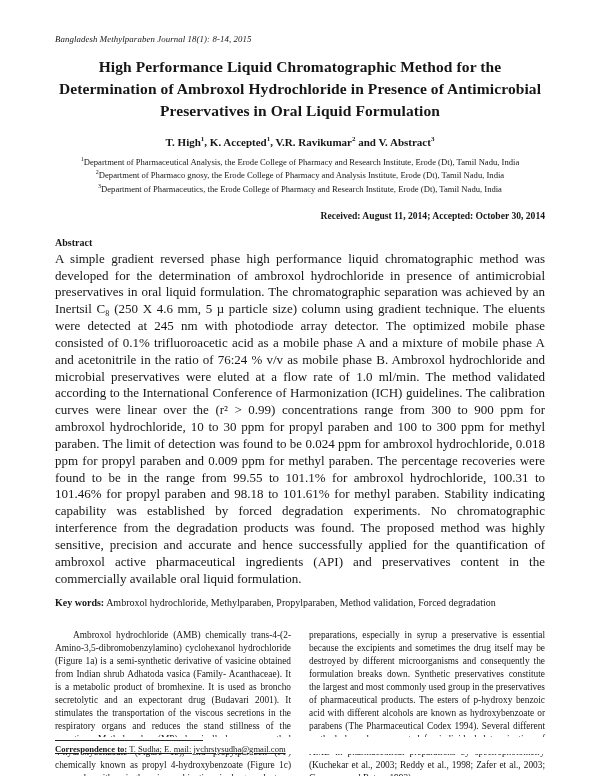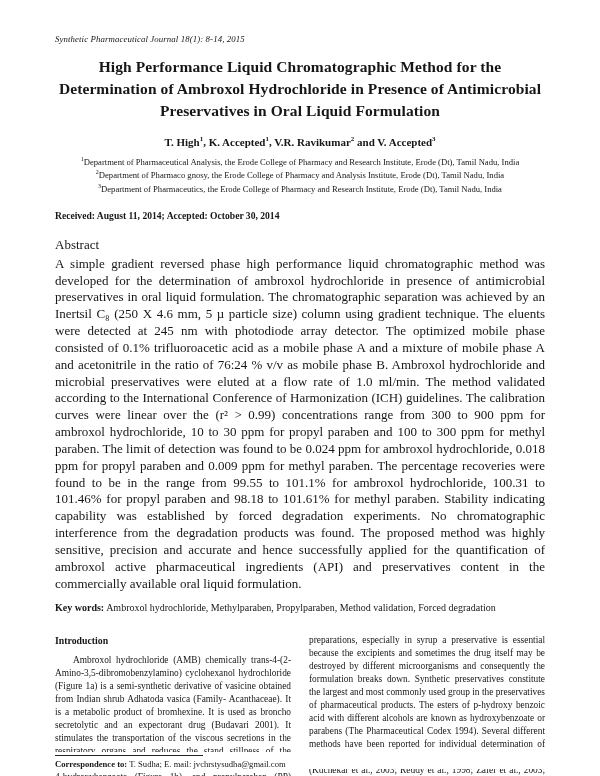"Synthetic Pharmaceutical Journal" span.jname { text: Synthetic Pharmaceutical -> Bangladesh Methylparaben }
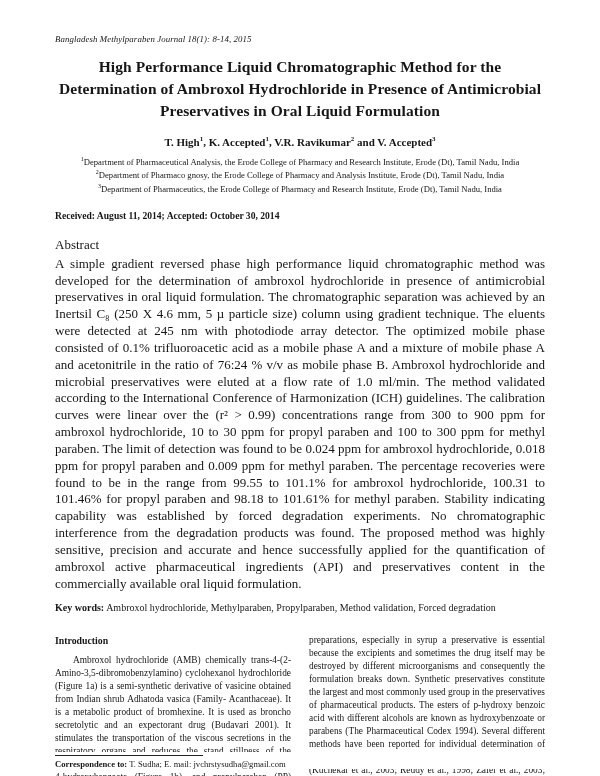"and V. Accepted" span { text: Accepted -> Abstract }
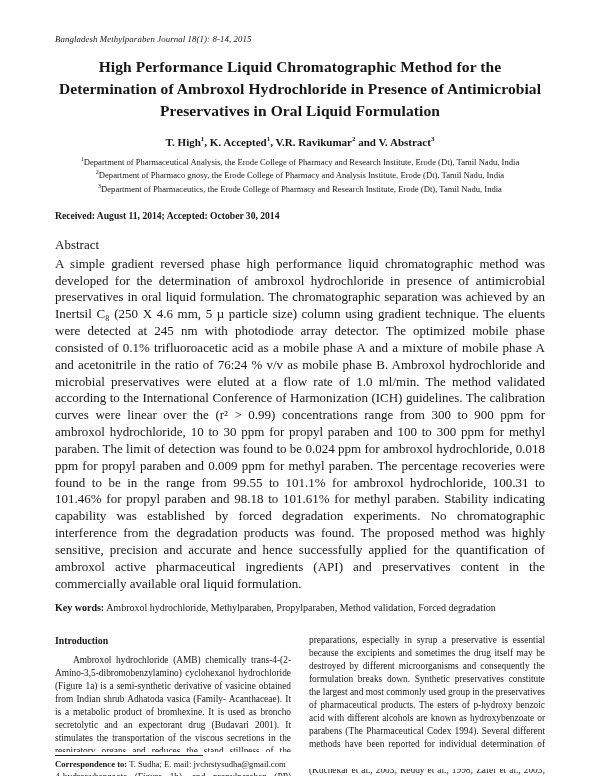"Received: August 11, 2014; Accepted:" .received { text-align: left -> right }
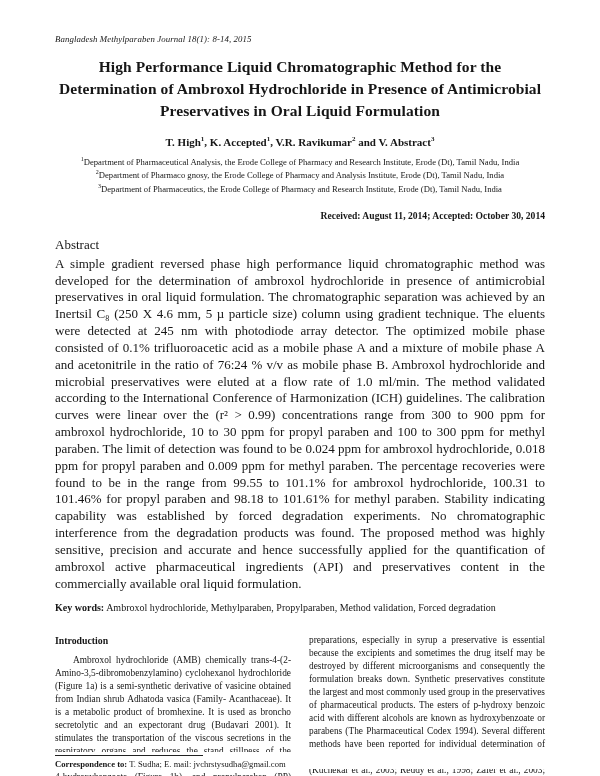"Abstract" .abs-heading { font-size: 13px -> 10px; font-weight: normal -> bold }
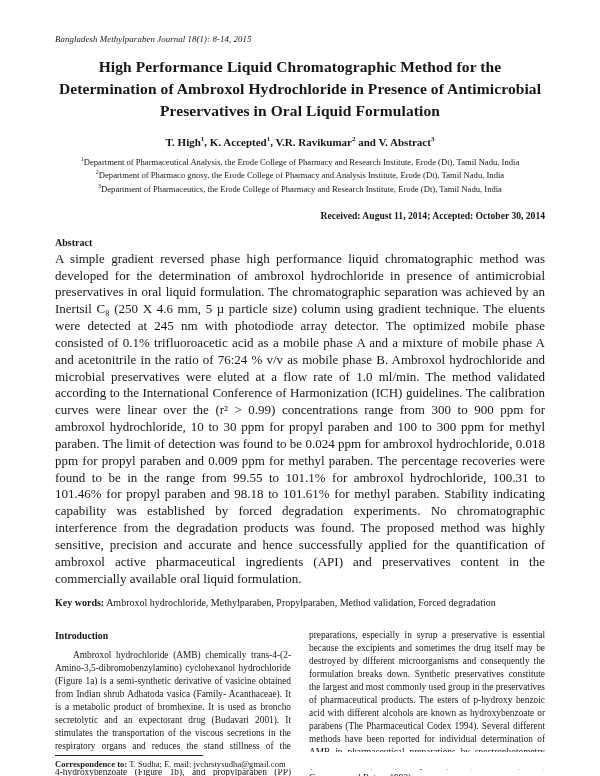"Introduction" div.sec-heading { html: <div>Introduction</div> -> none }
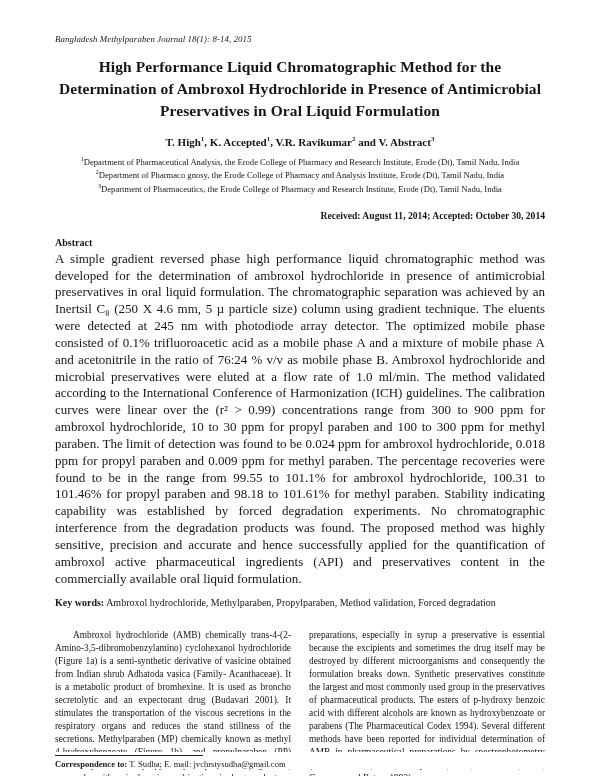"Correspondence to: T. Sudha; E." .footer { bottom: 7px -> 22px; text-decoration: none -> underline }
